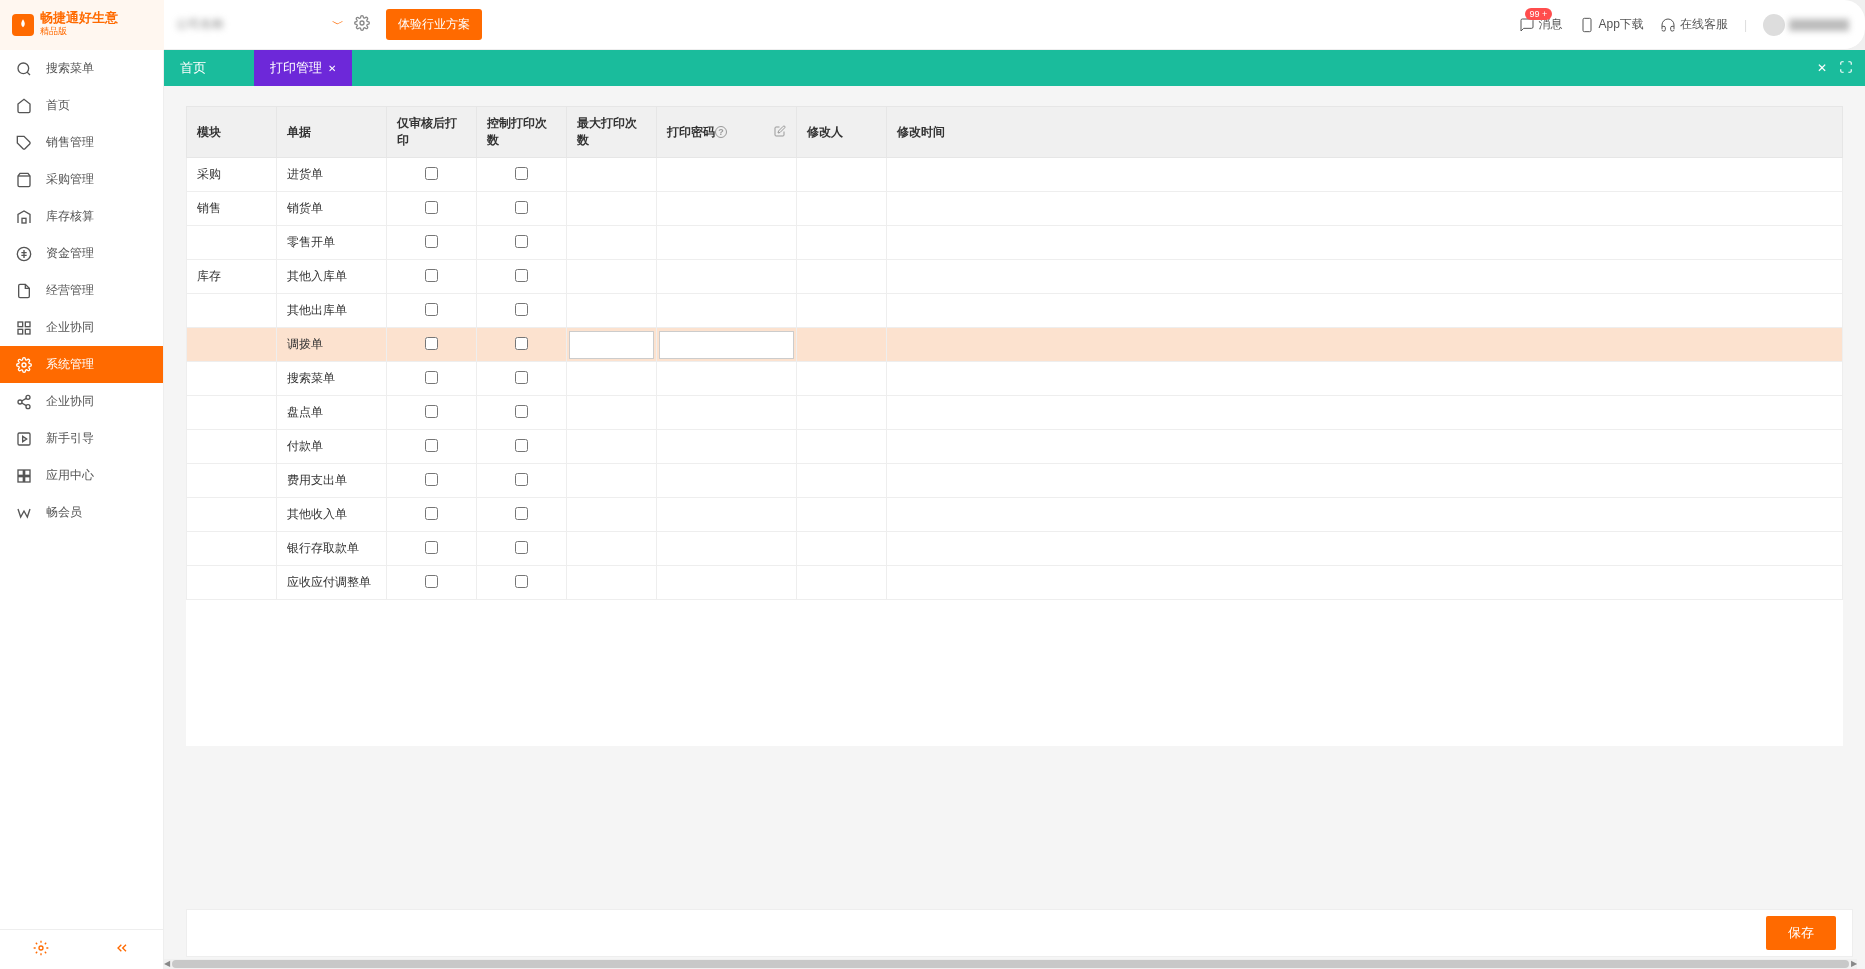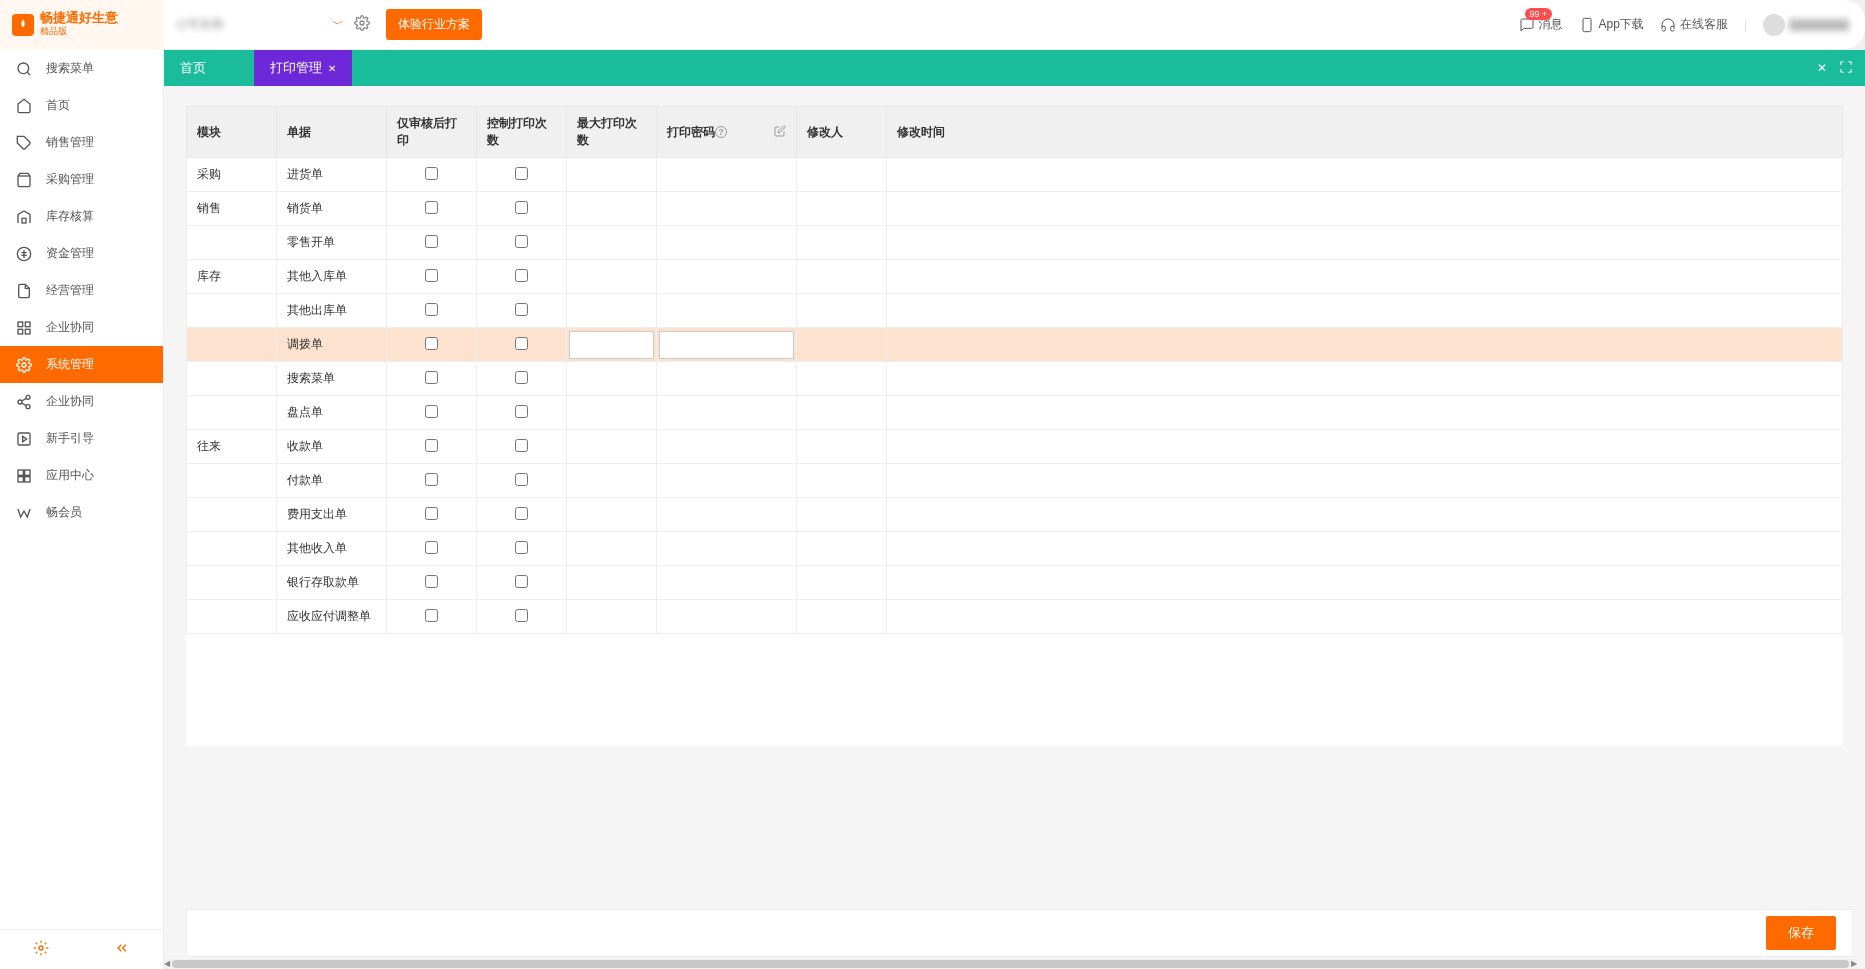"往来" tr { html: <tr> <td>往来</td> <td>收款单</td> <td><input></td> <td><input></td> <td></td> <td></td> <td></td> <td></td> </tr> -> none }
